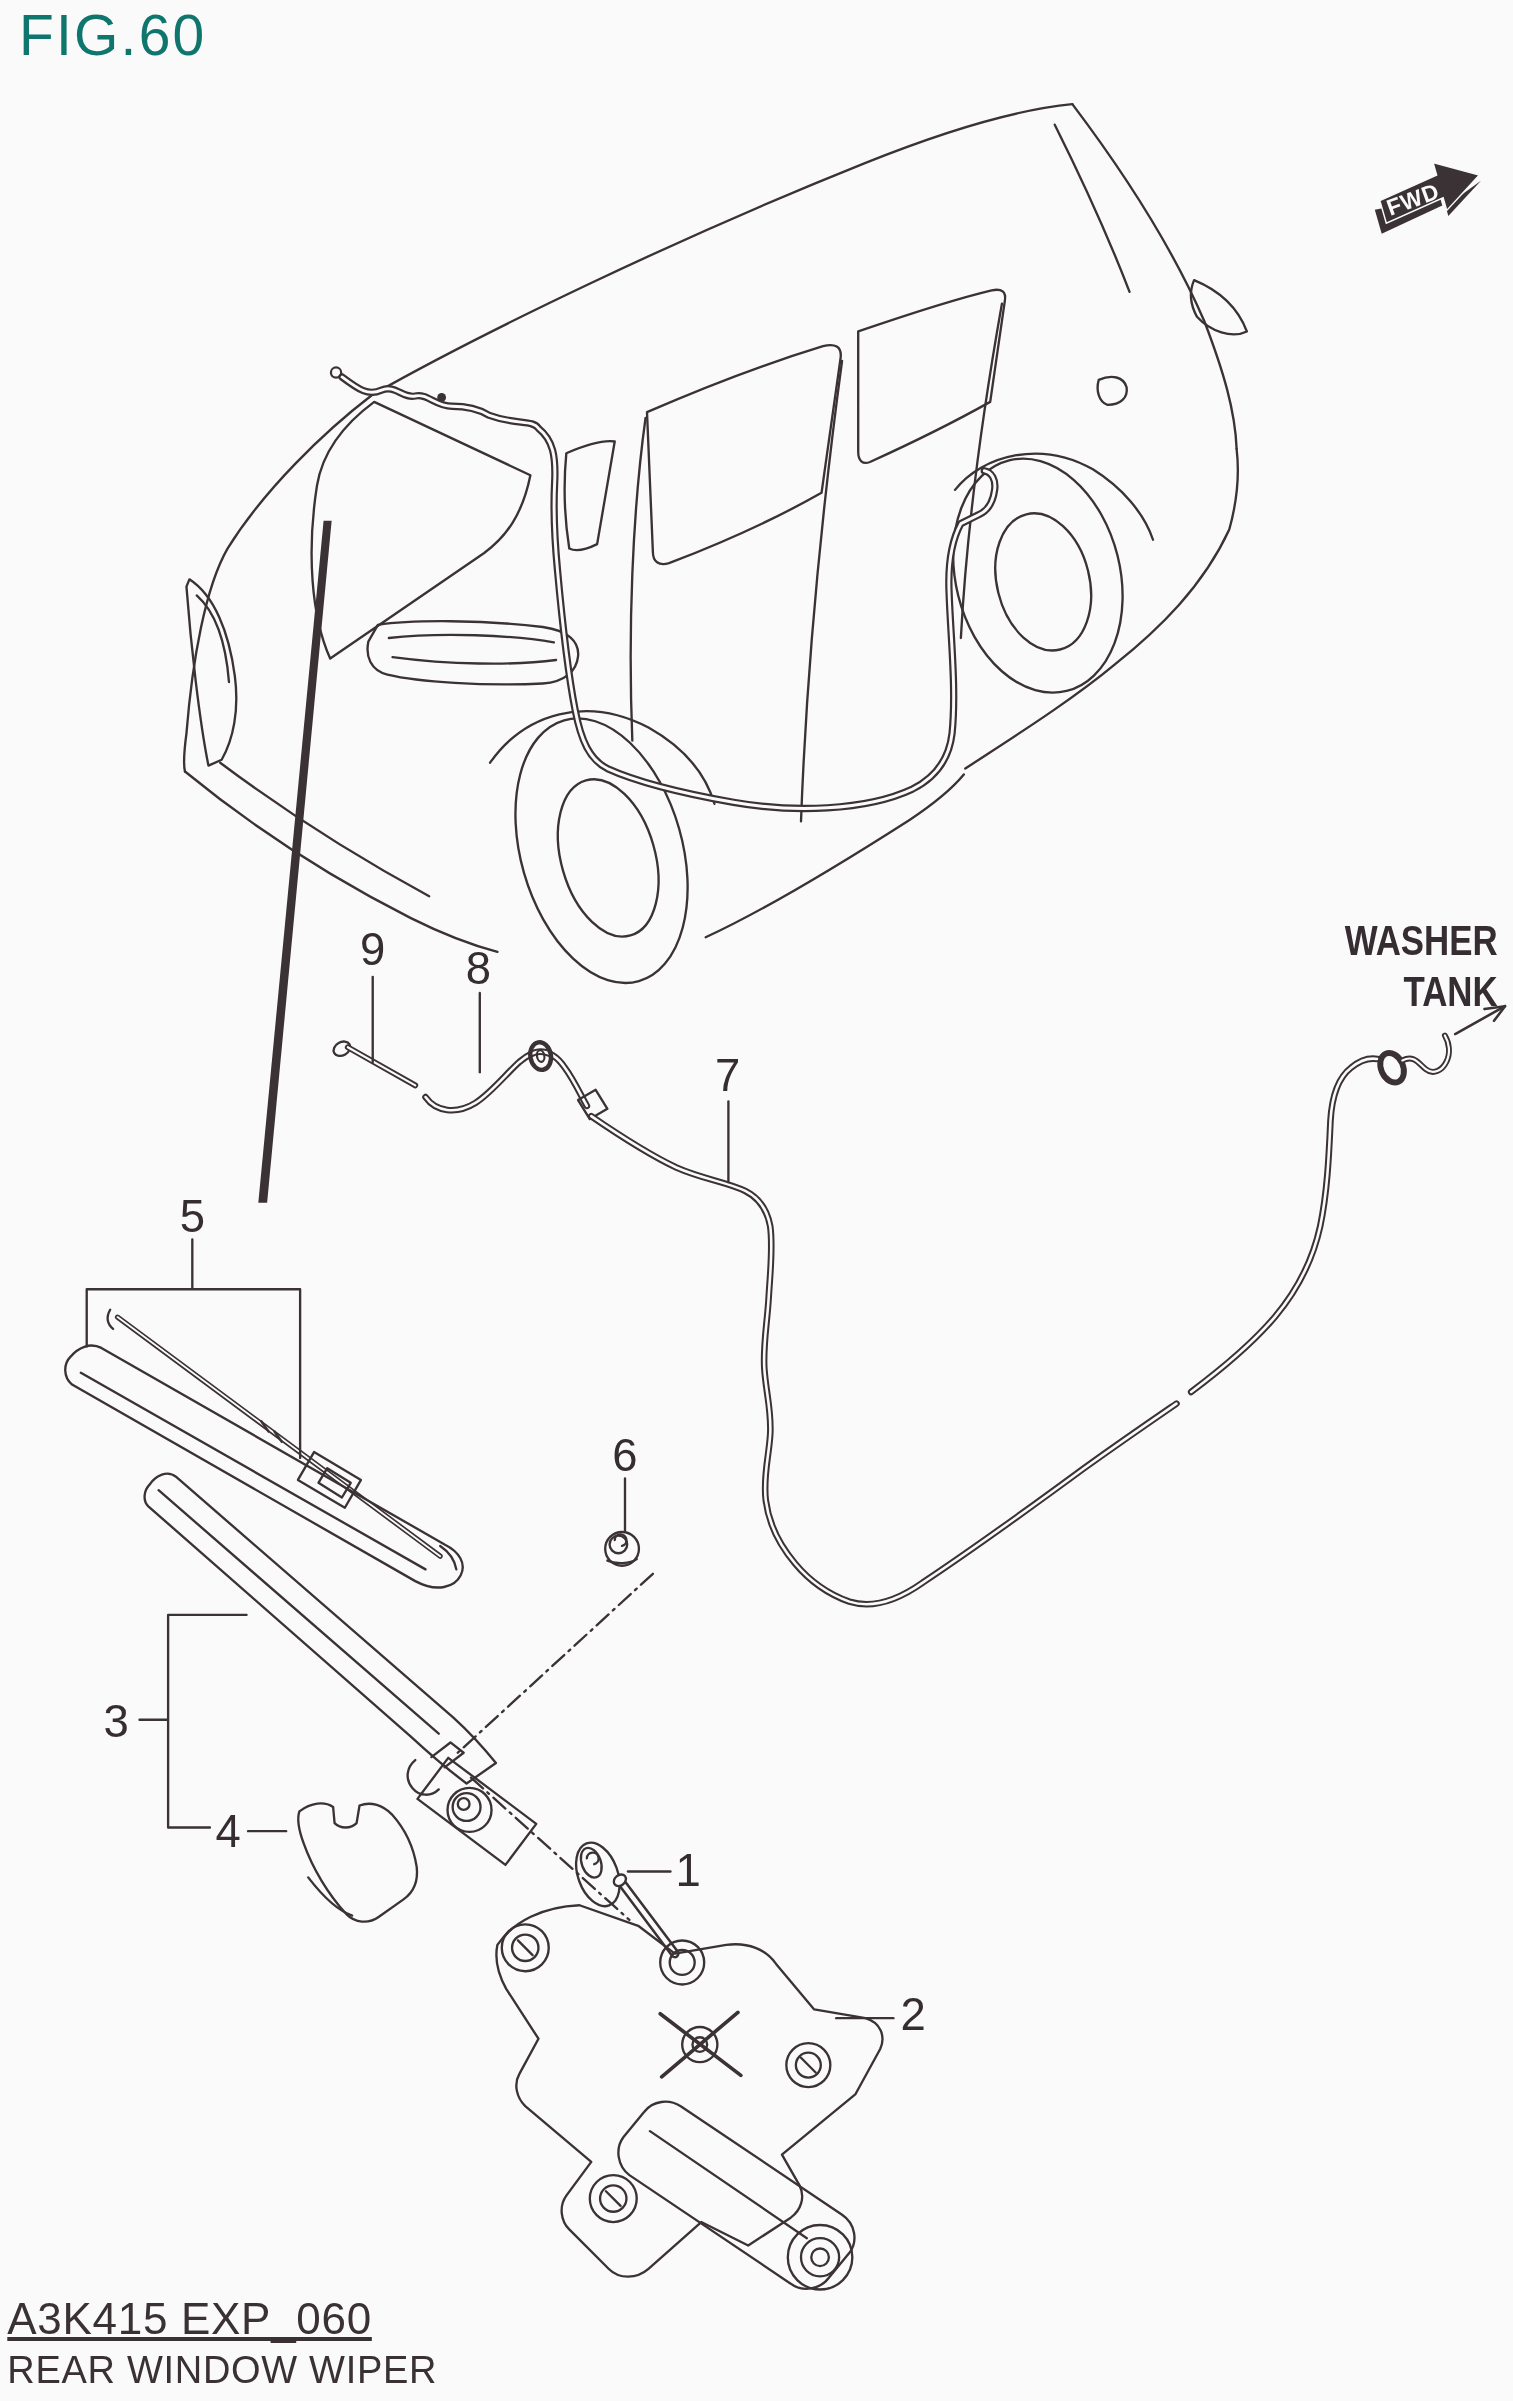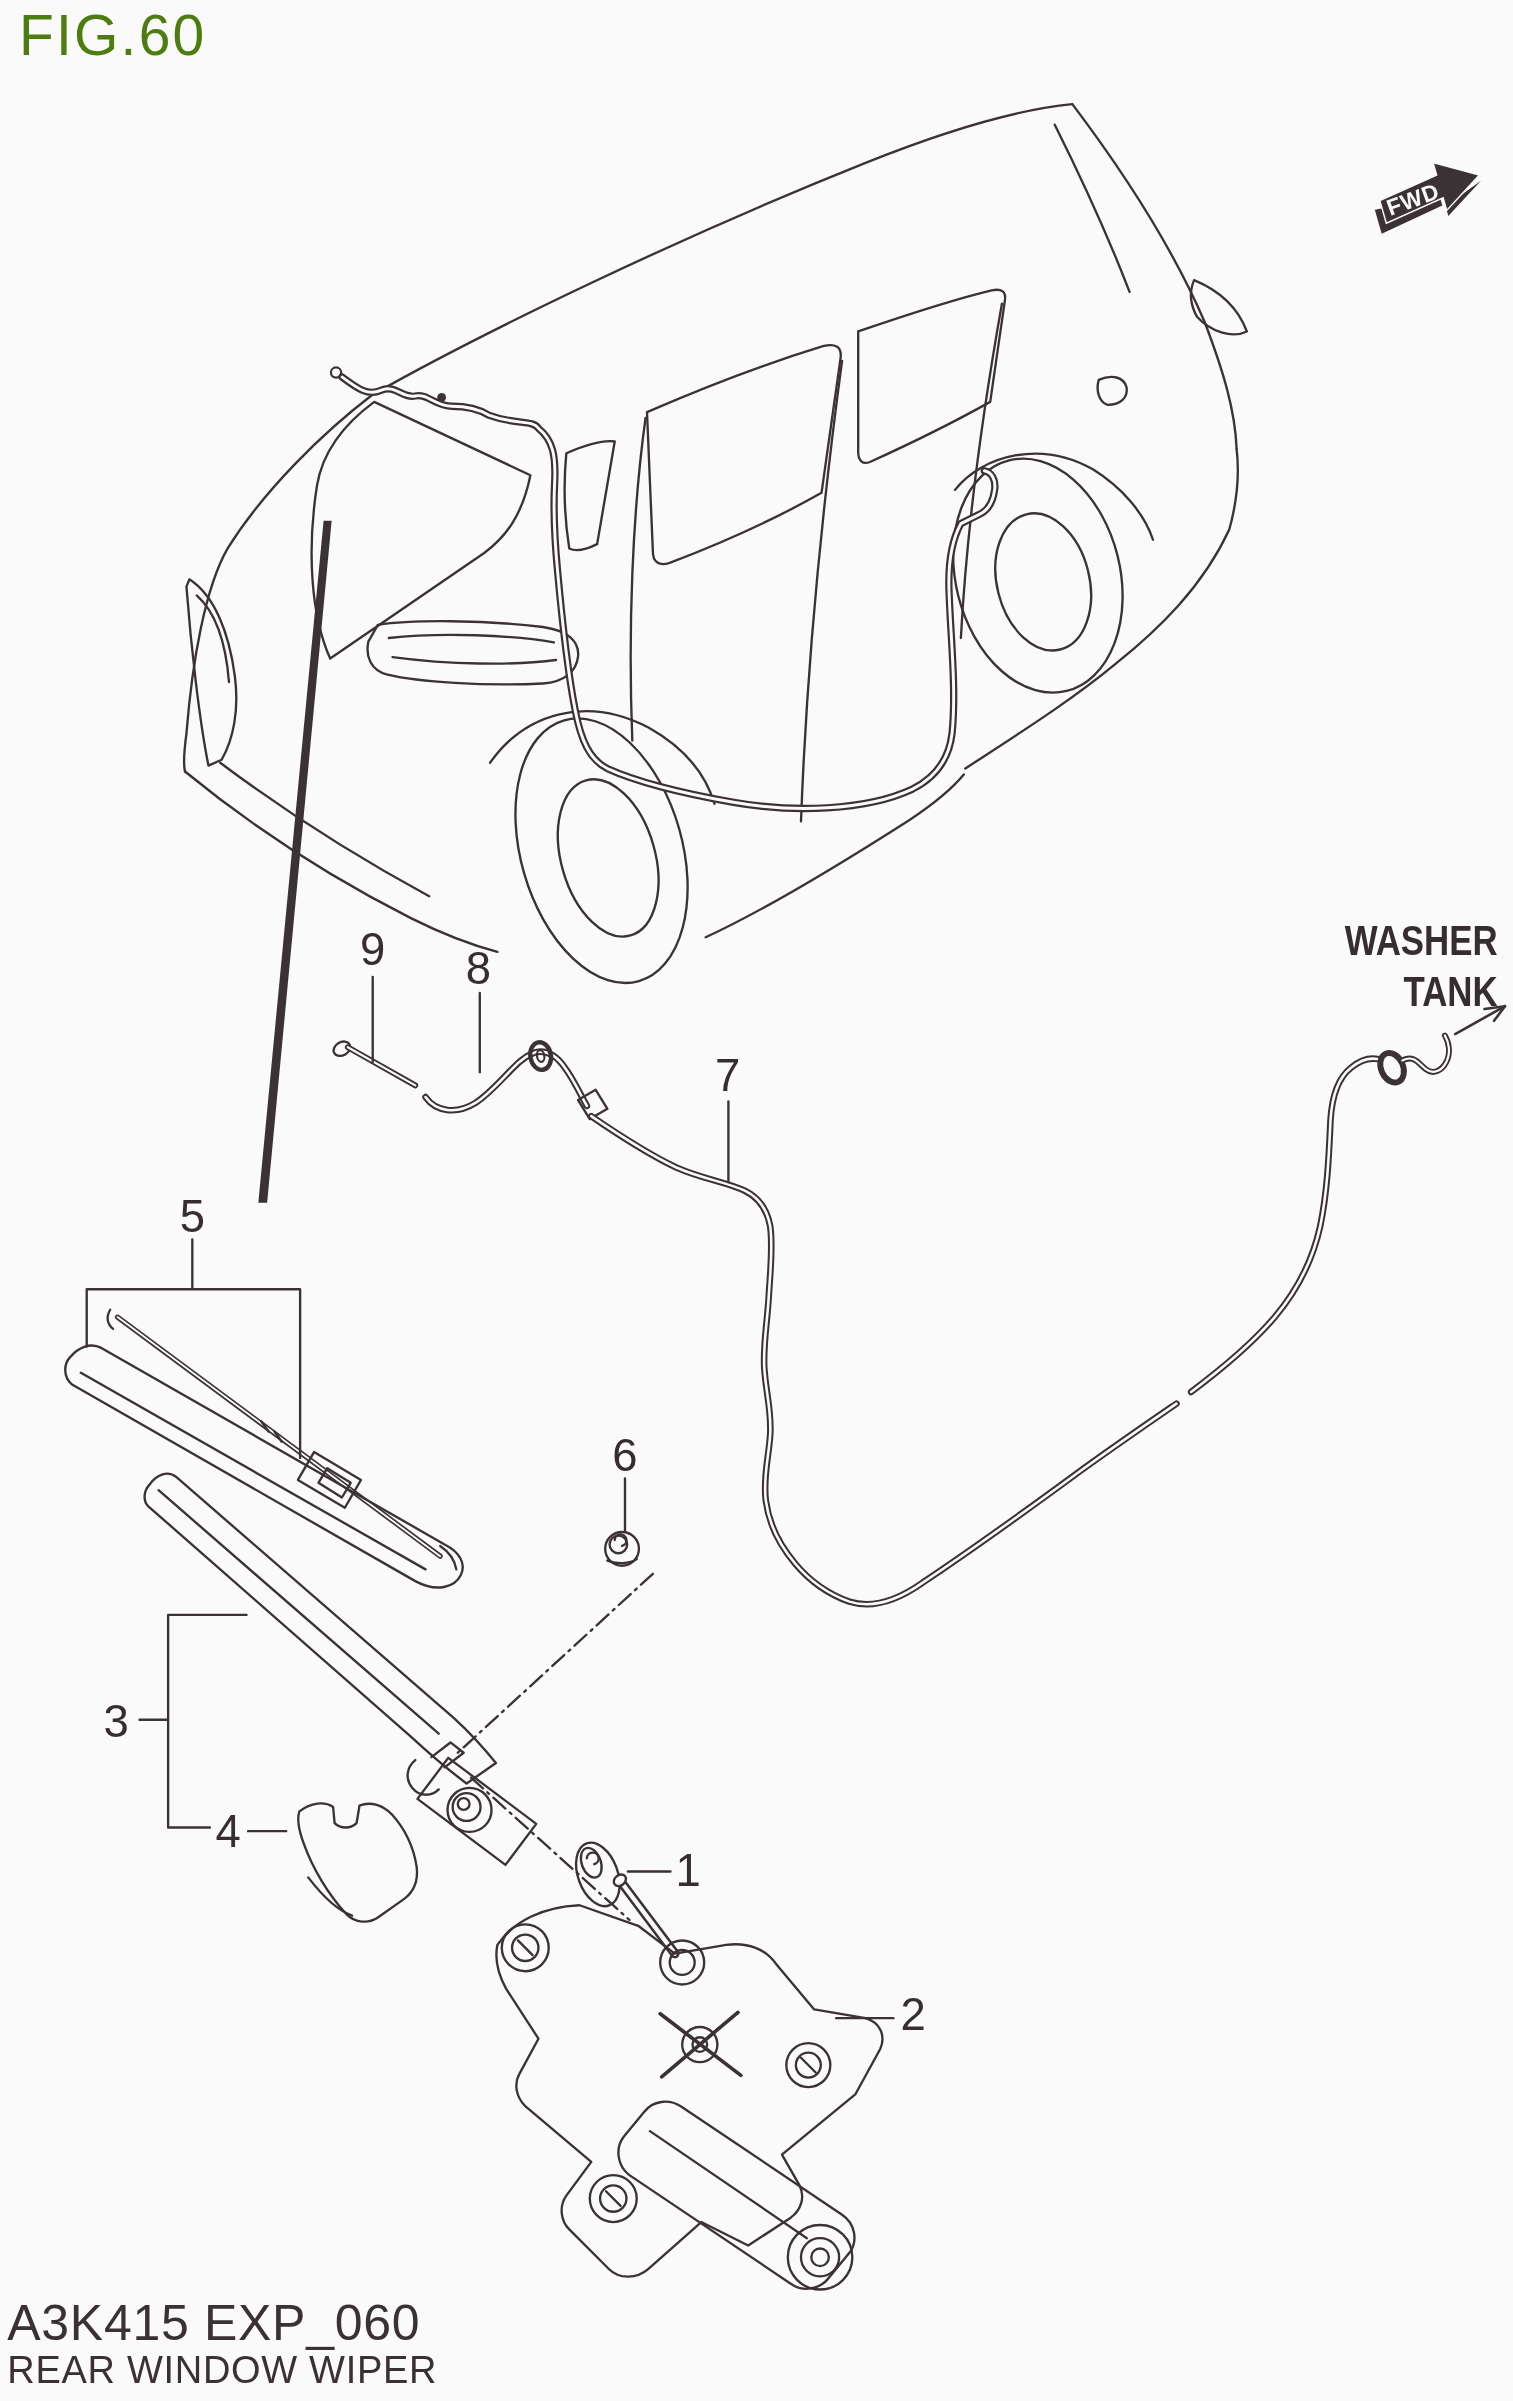"FIG.60" #figure-title { color: #4d7c0f -> #0f766e }
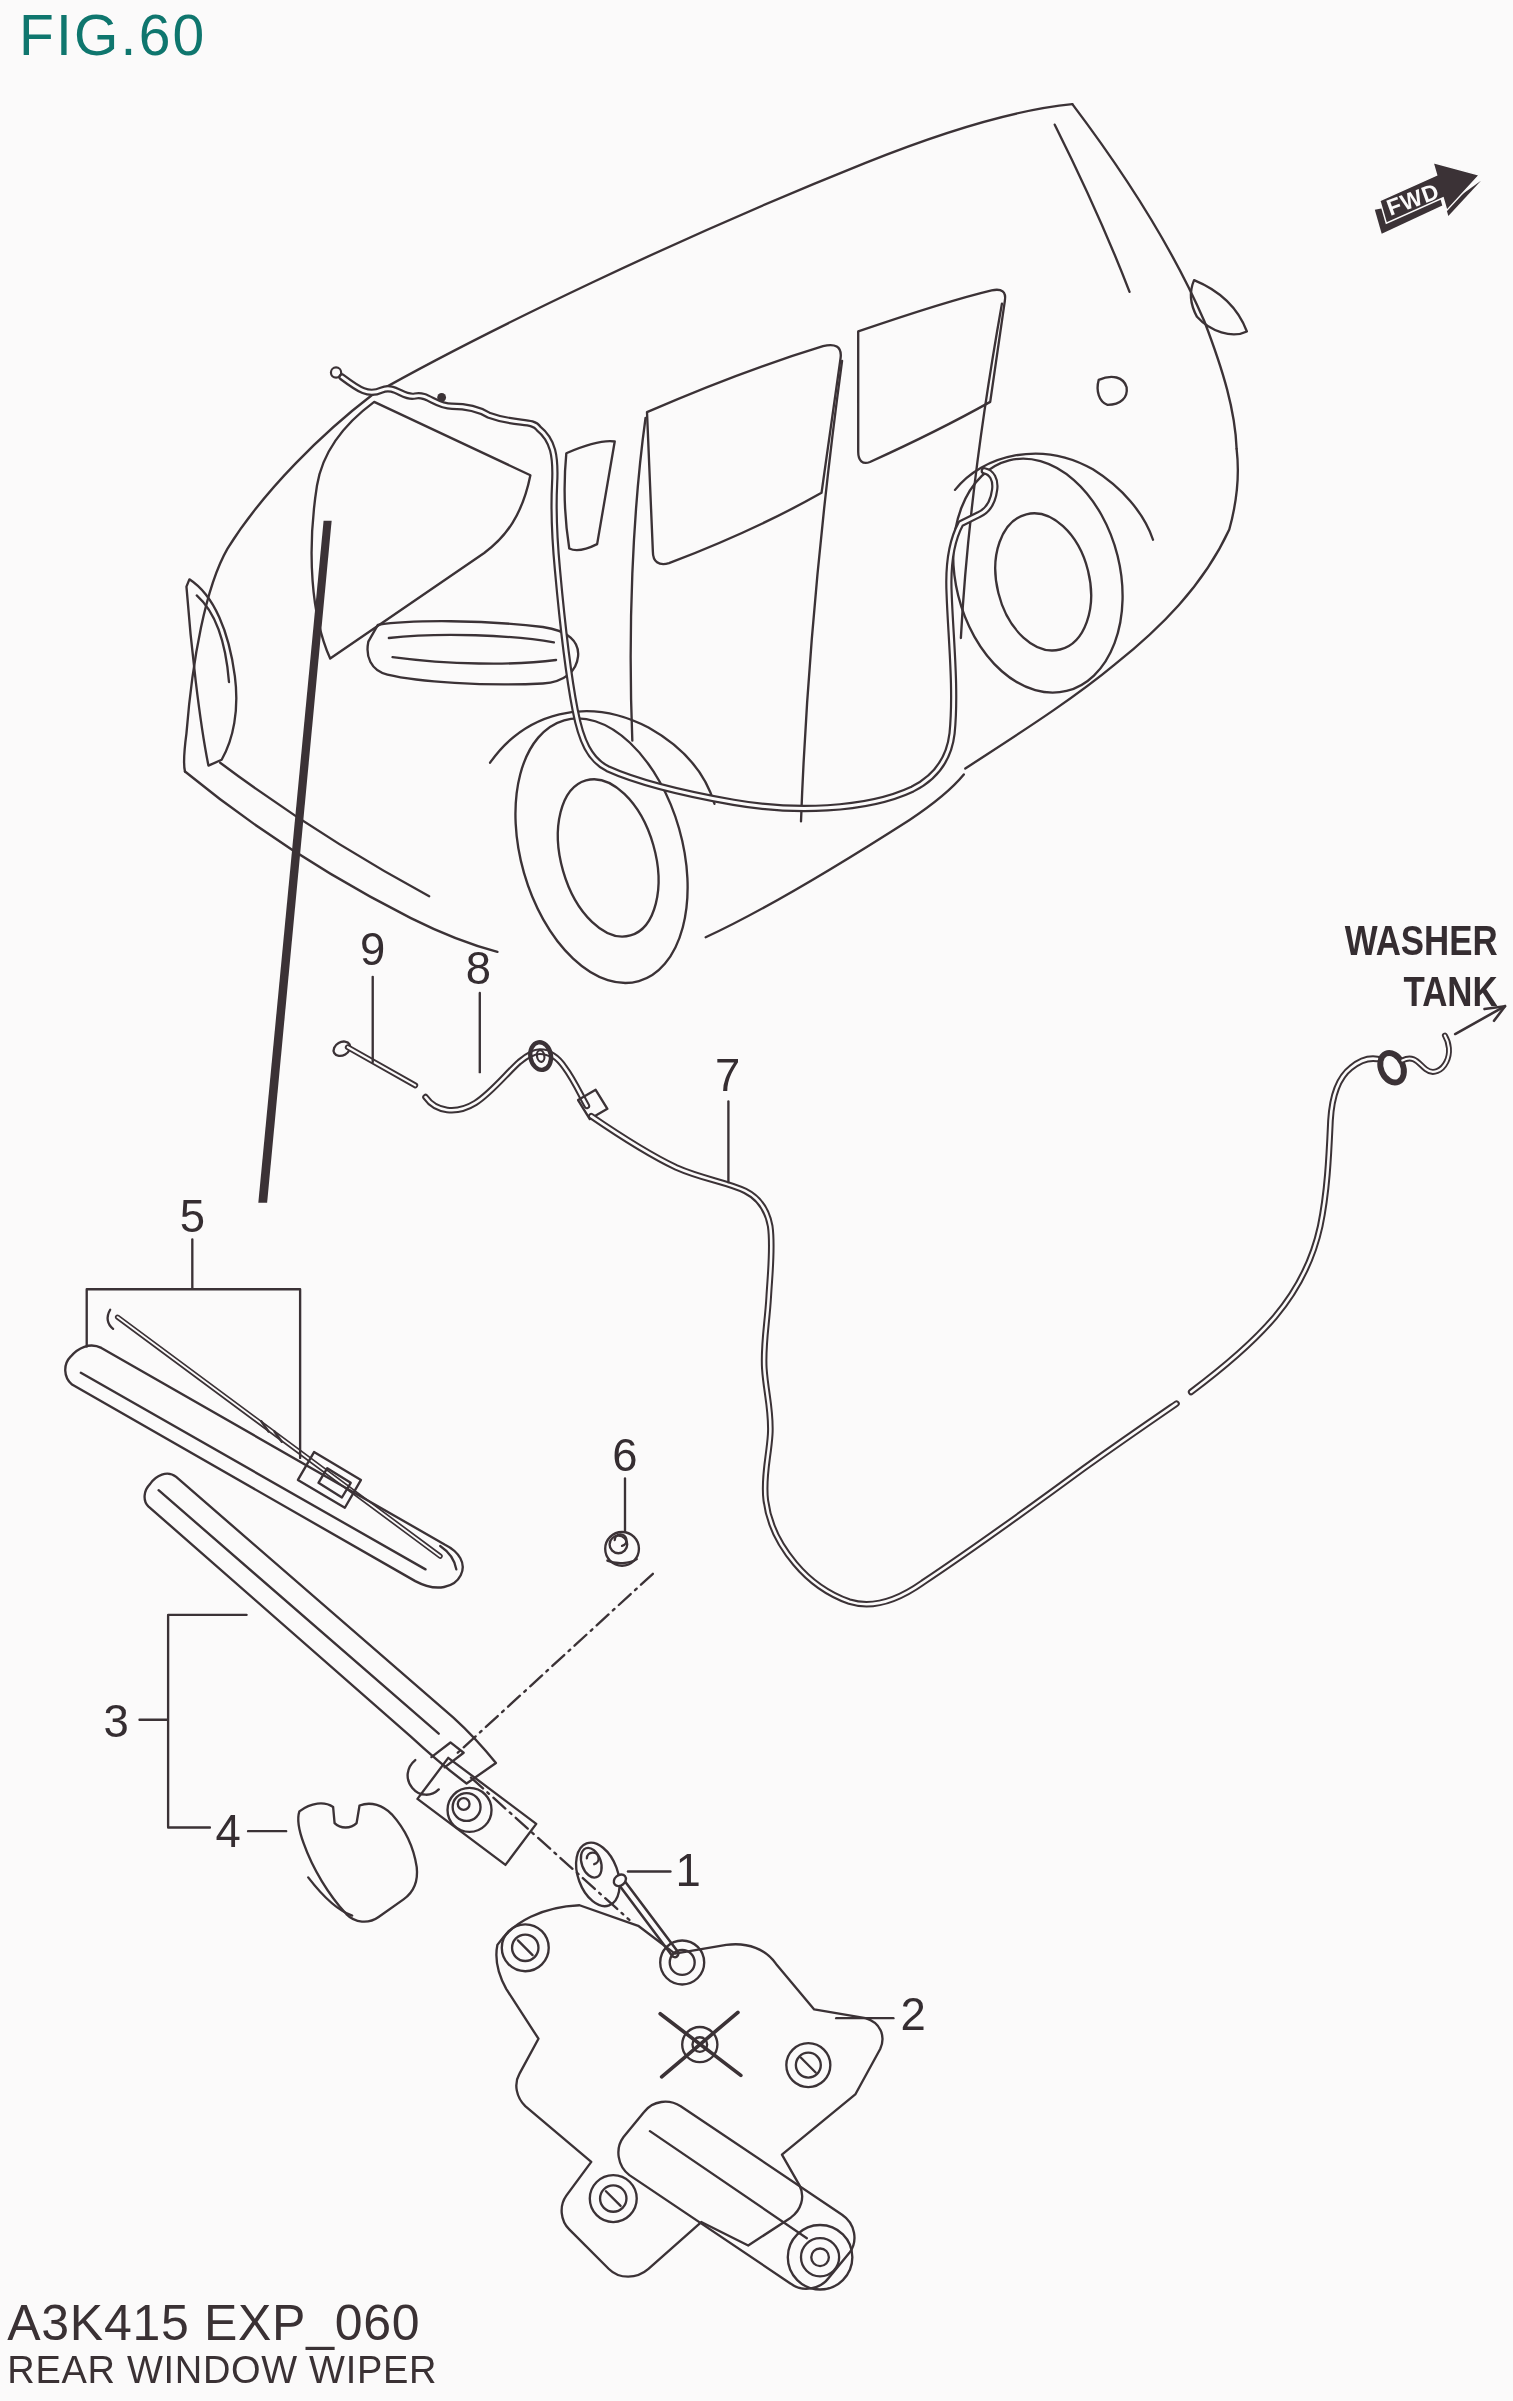"A3K415 EXP_060" #footer-code { font-size: 50px -> 44px; text-decoration: none -> underline }
